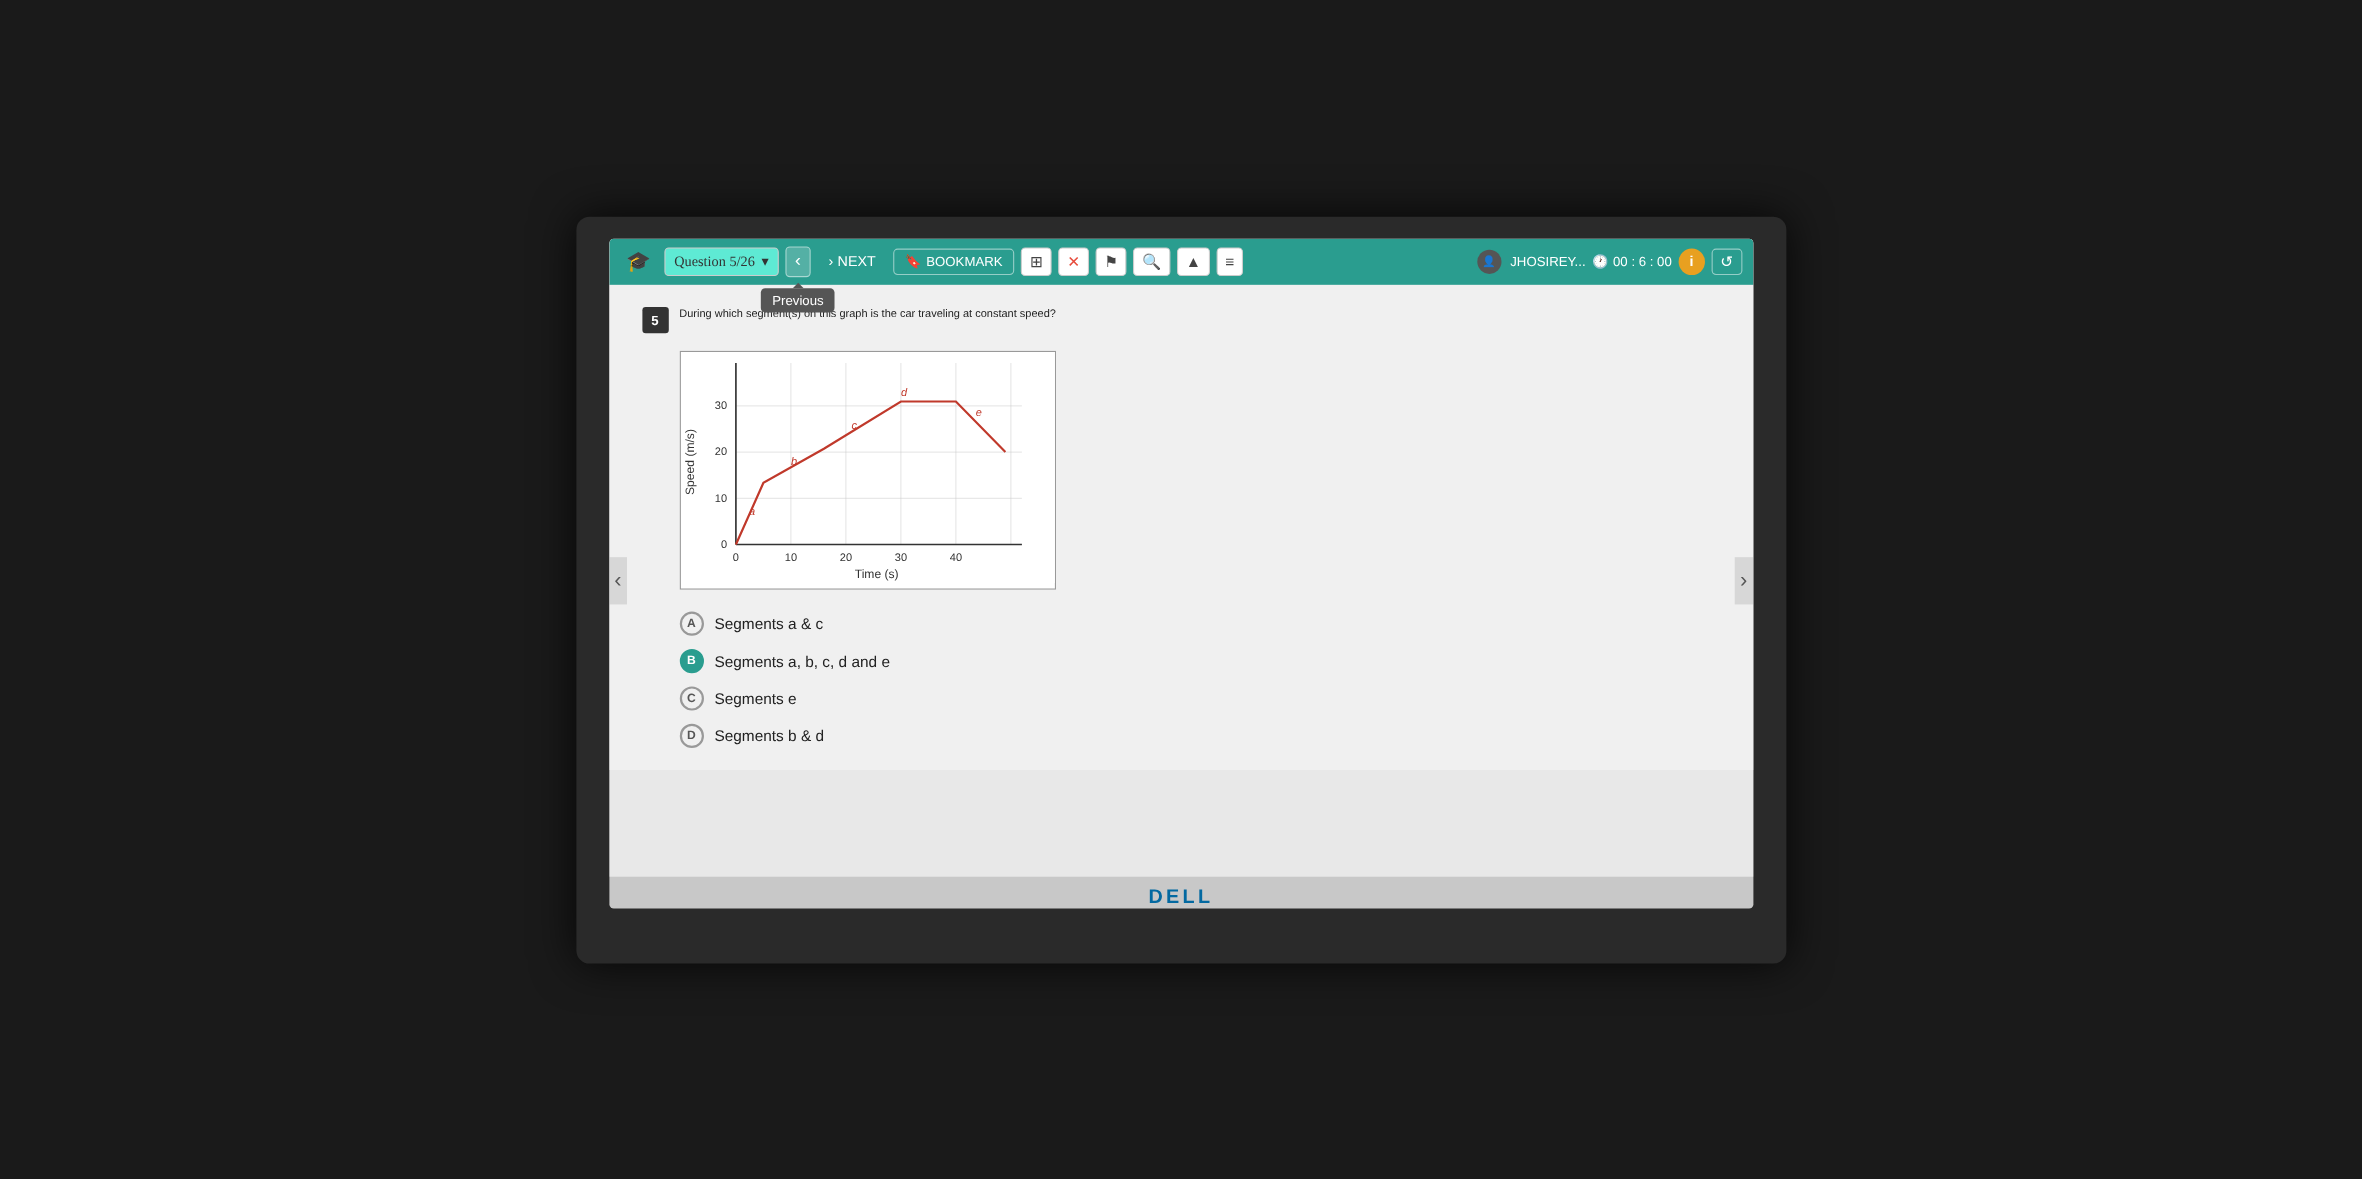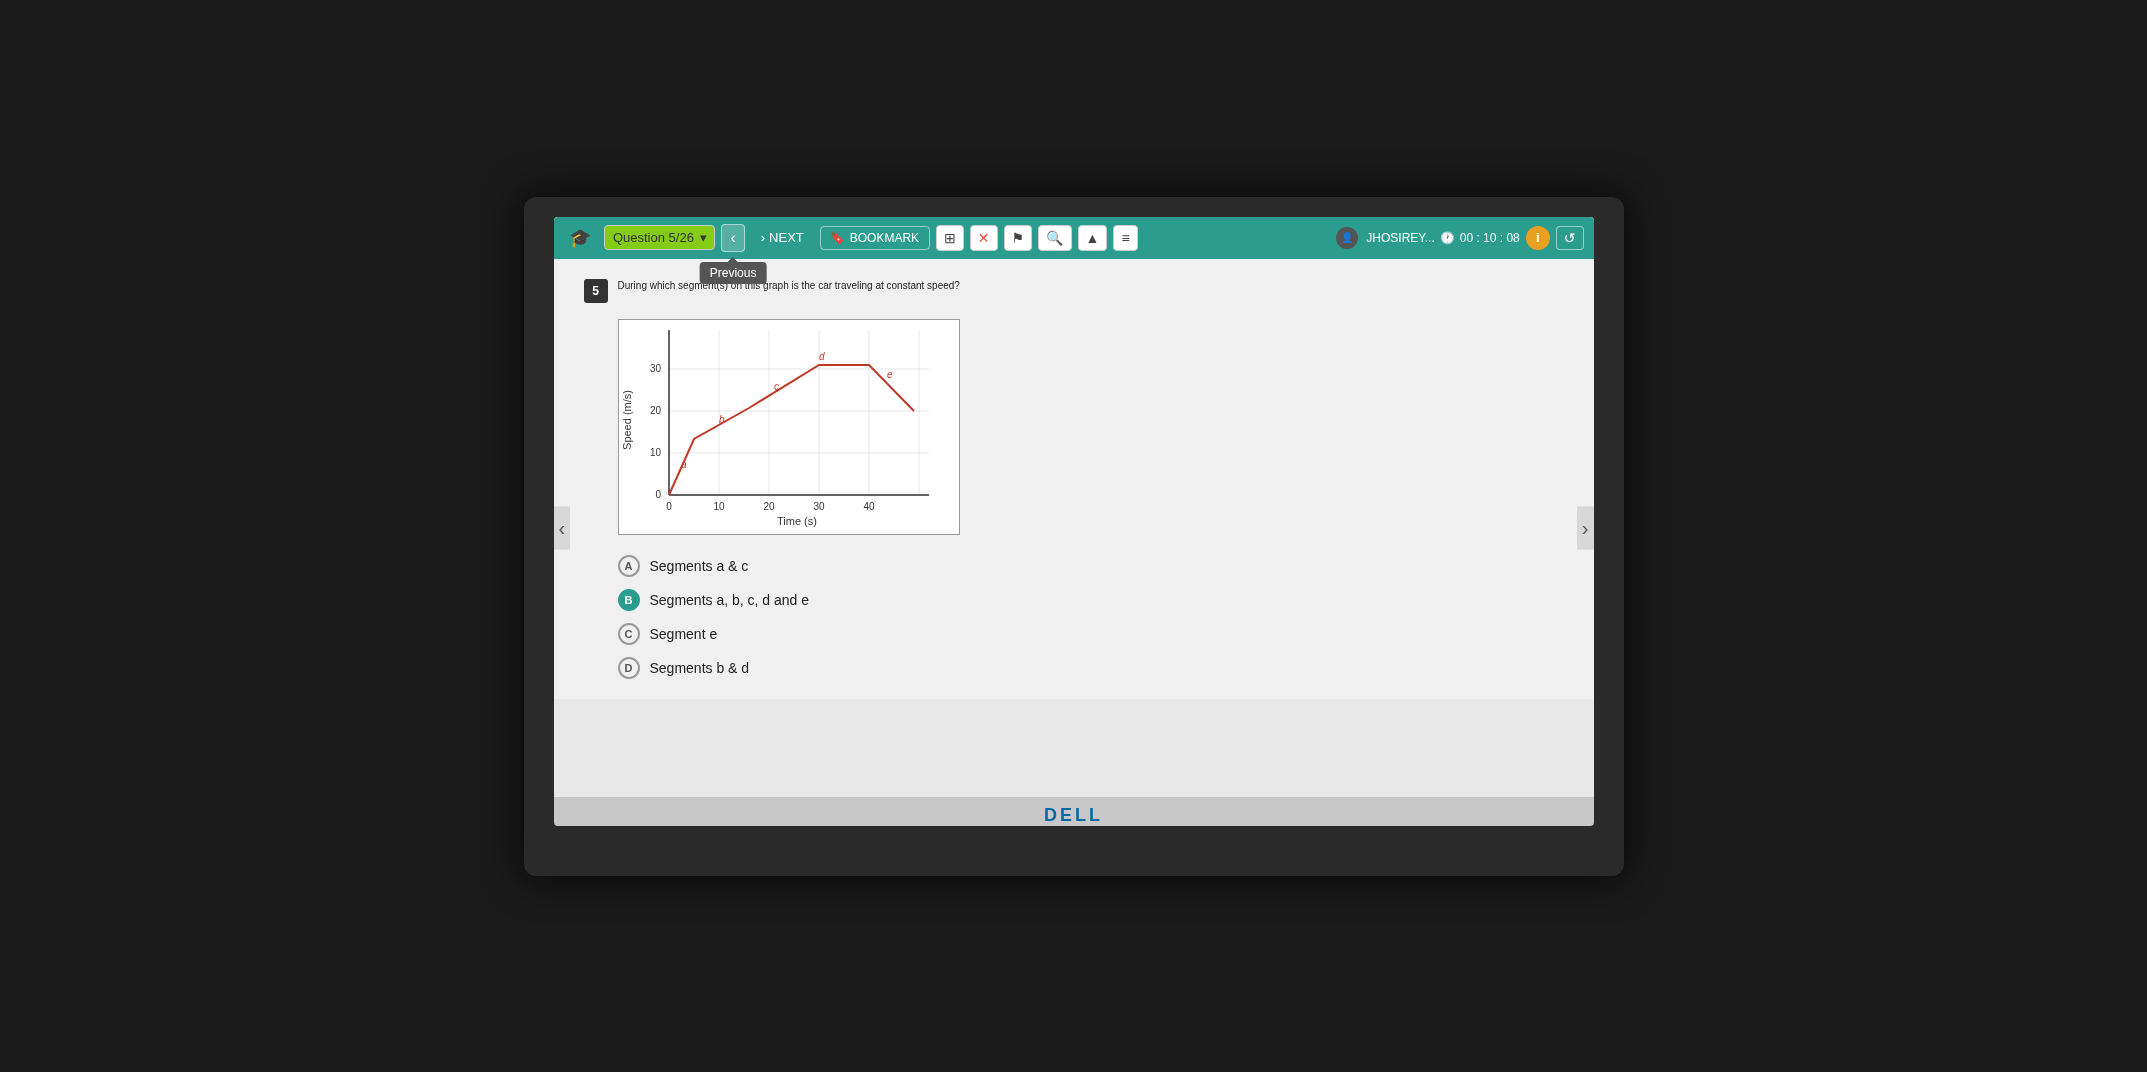"Question 5/26" .question-select { background: #84cc16 -> #5eead4; font-family: none -> Liberation Serif, serif }
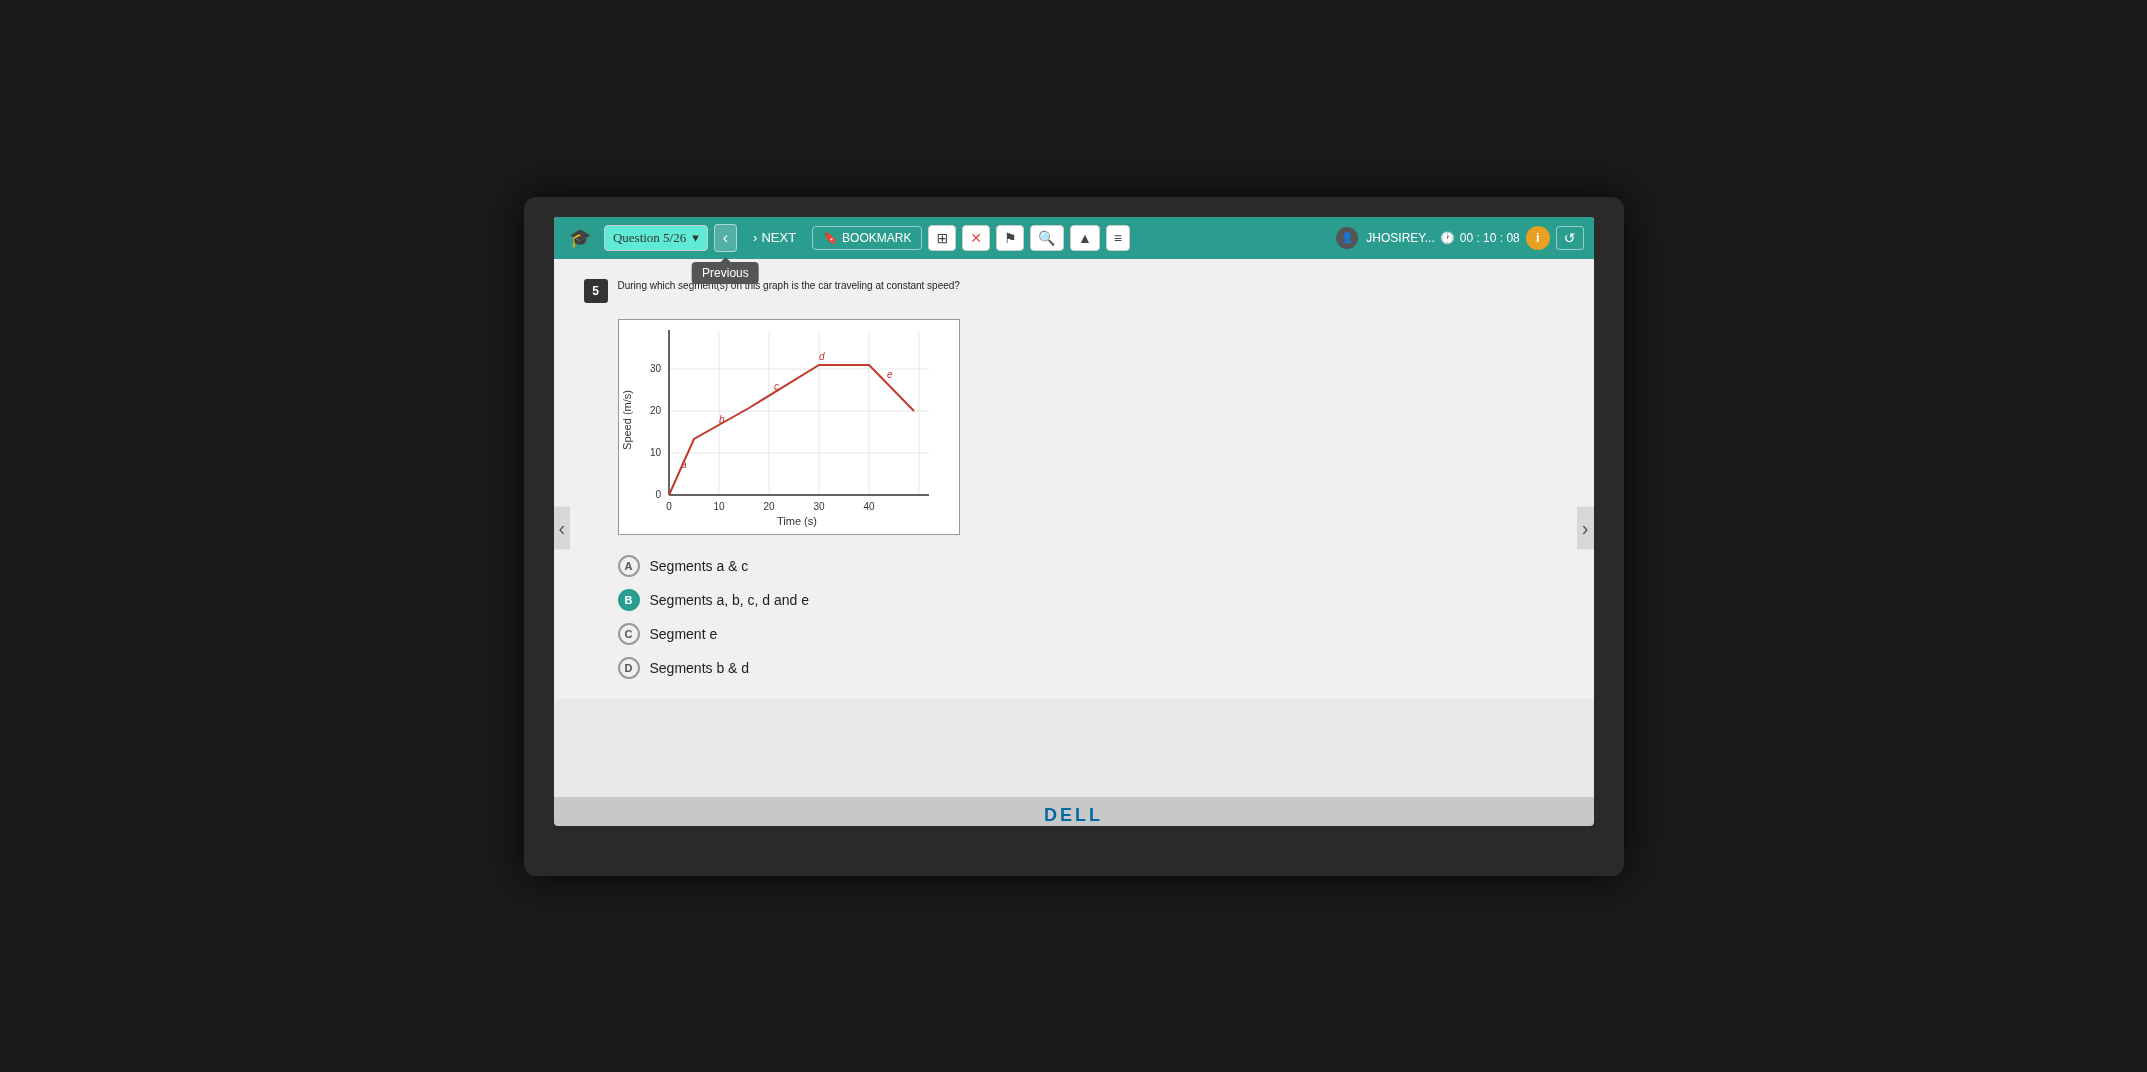"00 : 10 : 08" span { text: 10 : 08 -> 6 : 00 }
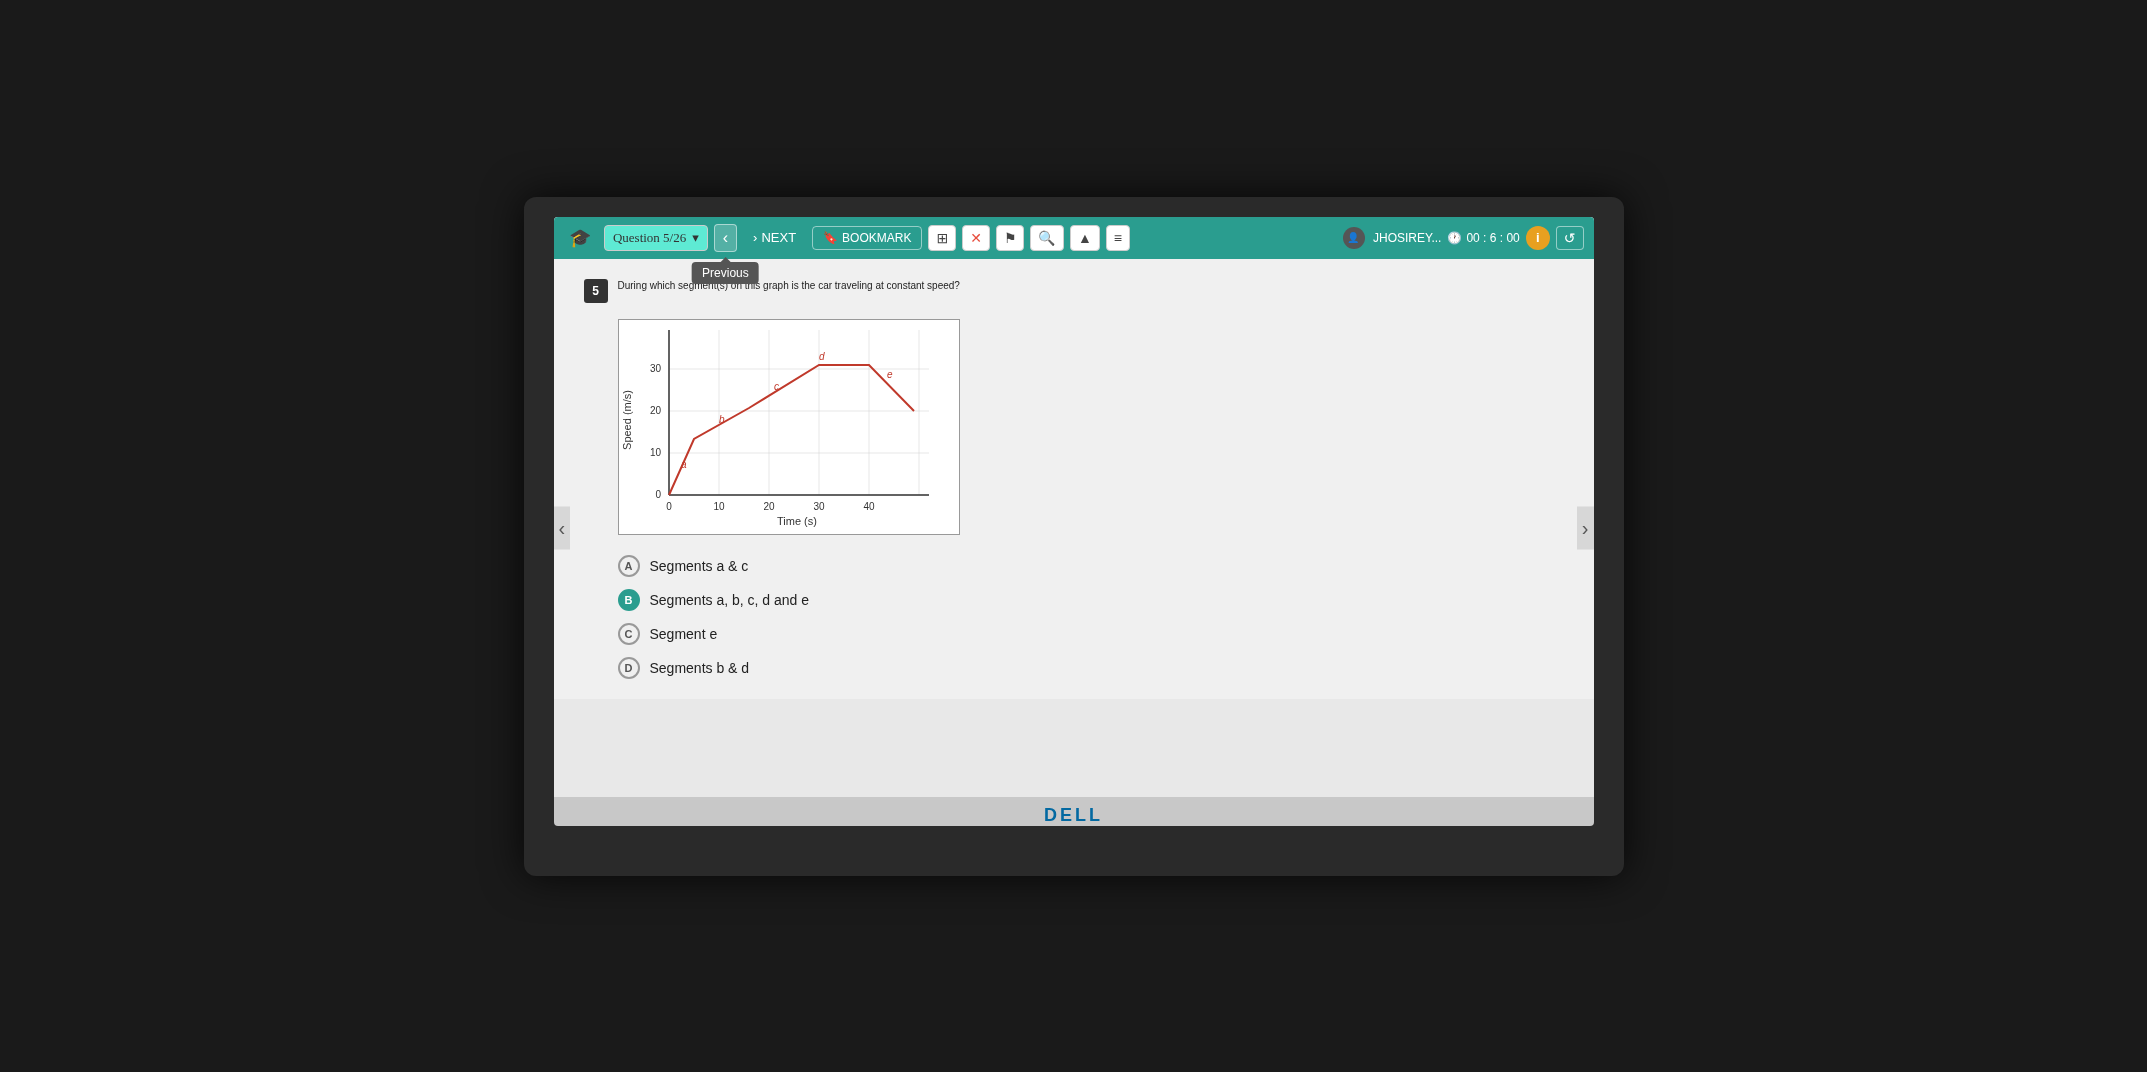"Segment e" span { text: Segment -> Segments }
